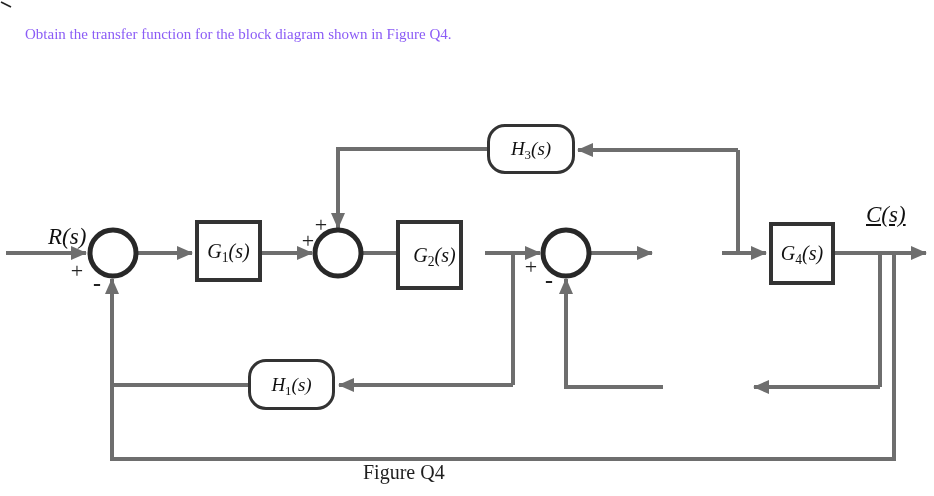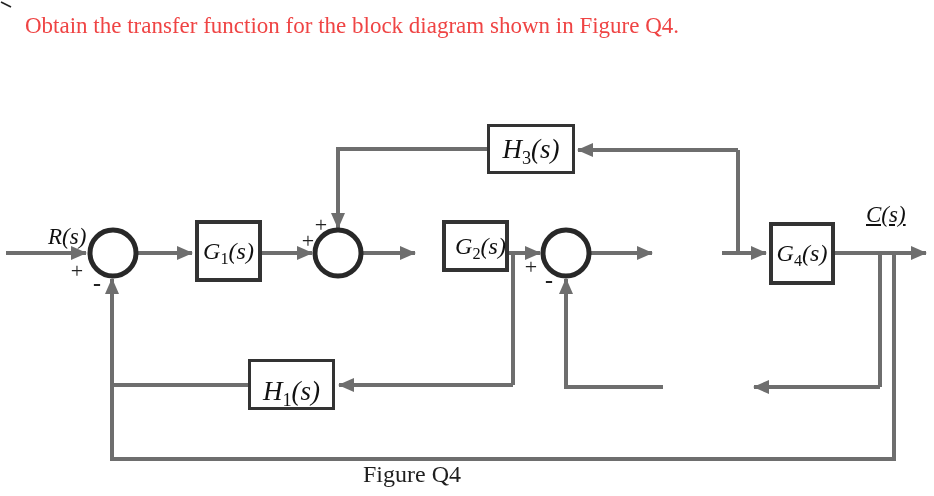"Obtain the transfer function for" .title { color: #ef4444 -> #8b5cf6; font-size: 23px -> 15px; top: 13px -> 26px }
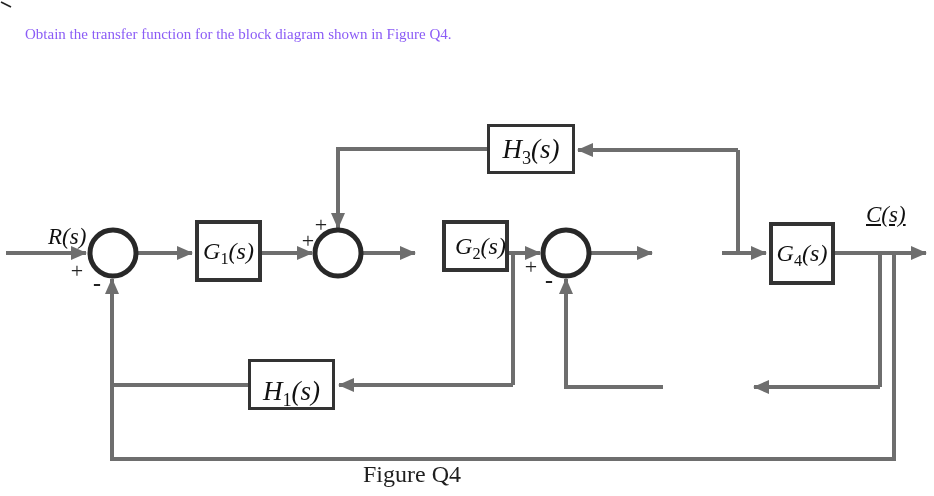"H3(s)" .block.hblock { border-radius: none -> 18px; font-size: 27px -> 19px }
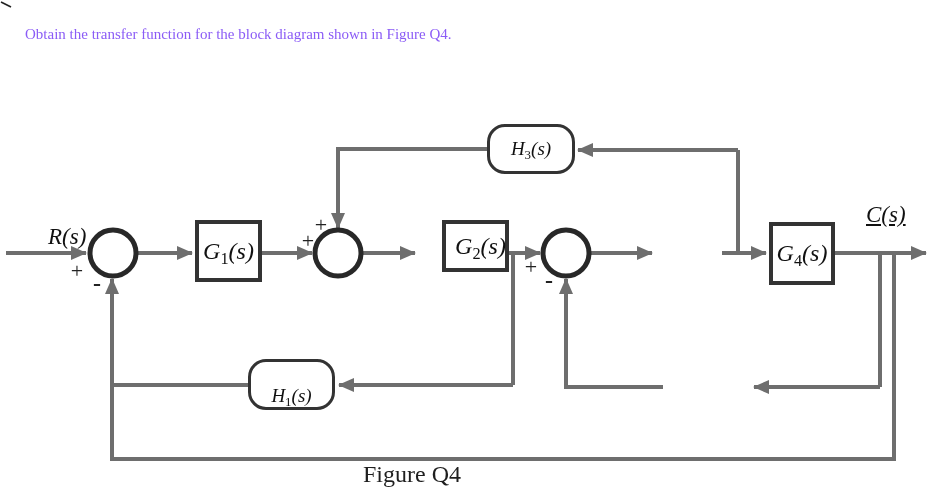"G1(s)" .block { font-size: 24px -> 20px }
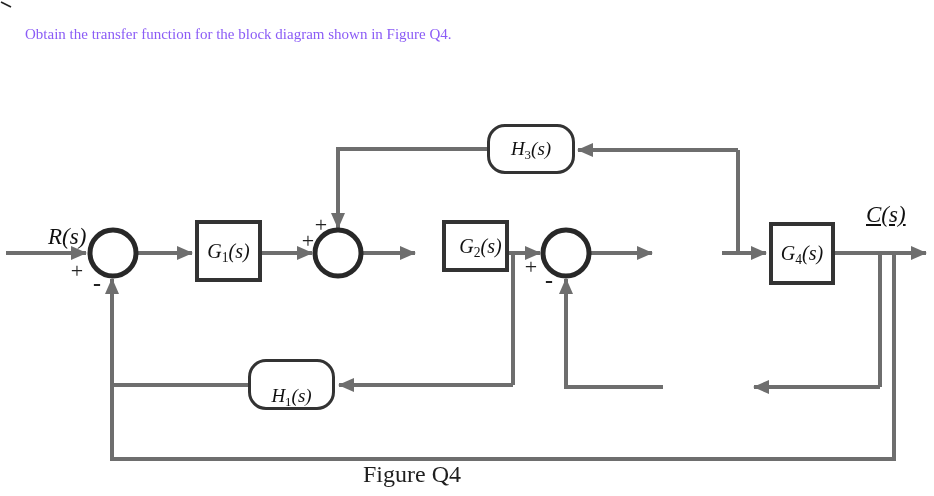"G2(s)" #block-g2 { height: 52px -> 70px; left: 442px -> 396px }
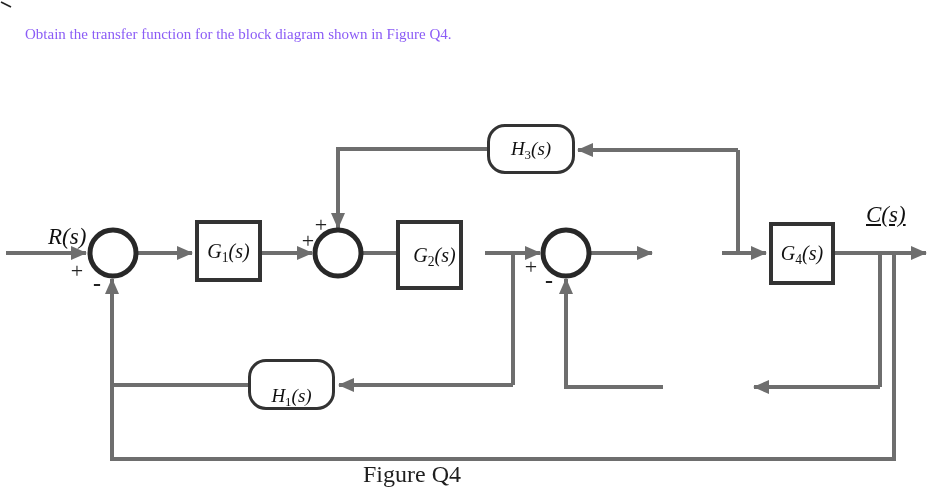"H1(s)" #block-h1 { align-items: flex-end -> none }
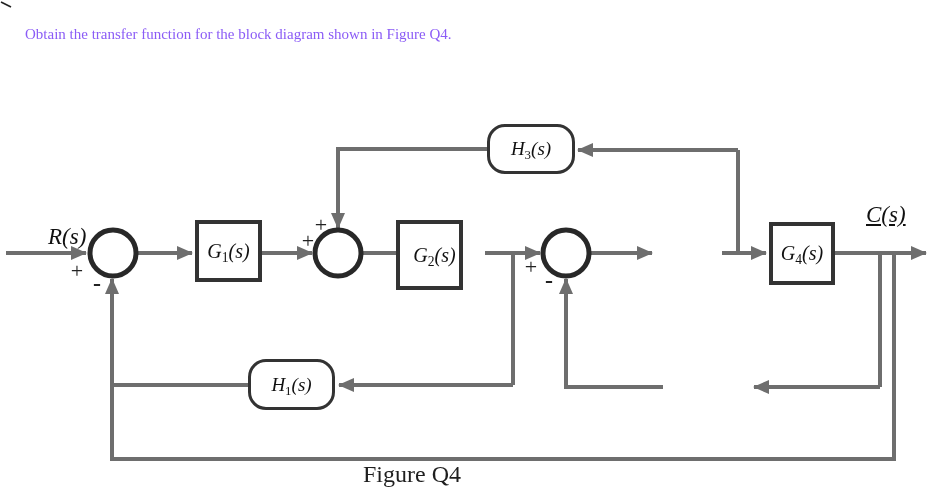"Figure Q4" .caption { font-size: 24px -> 20px }
